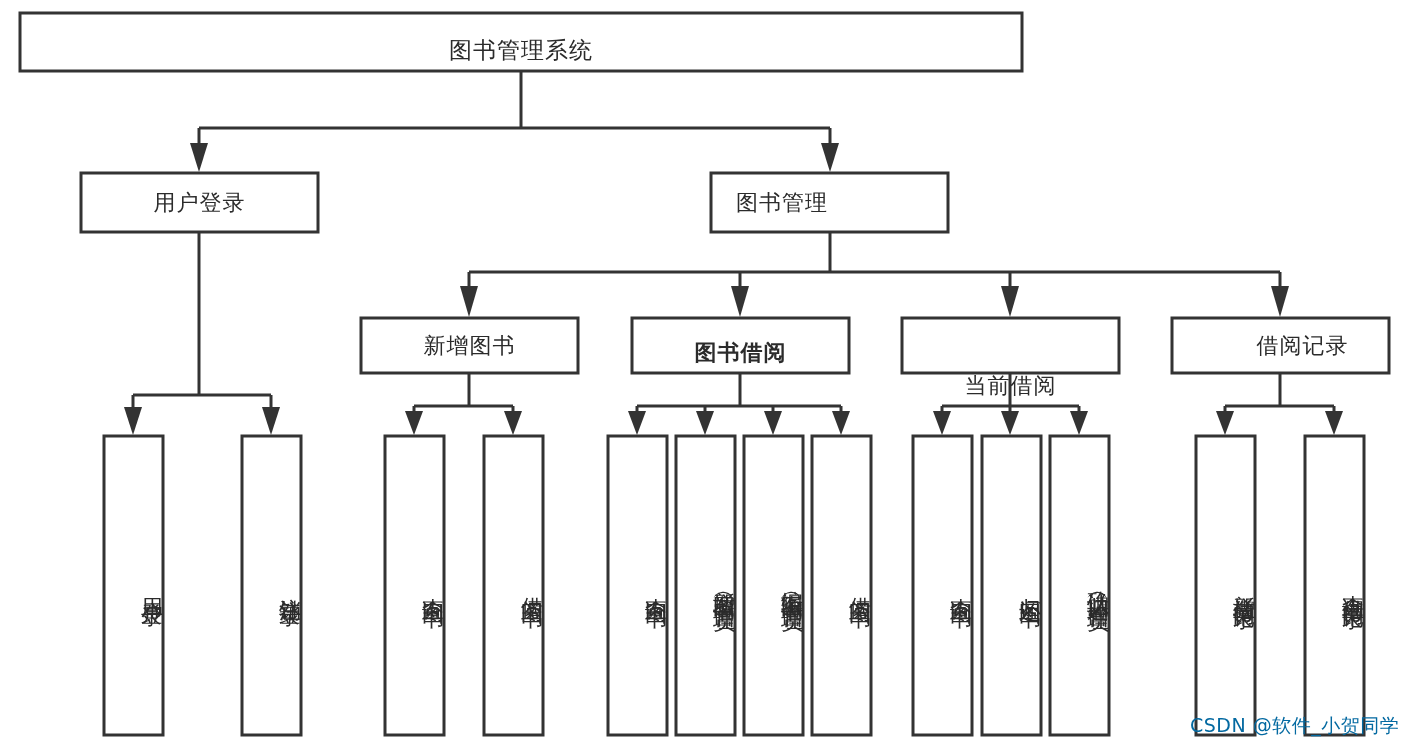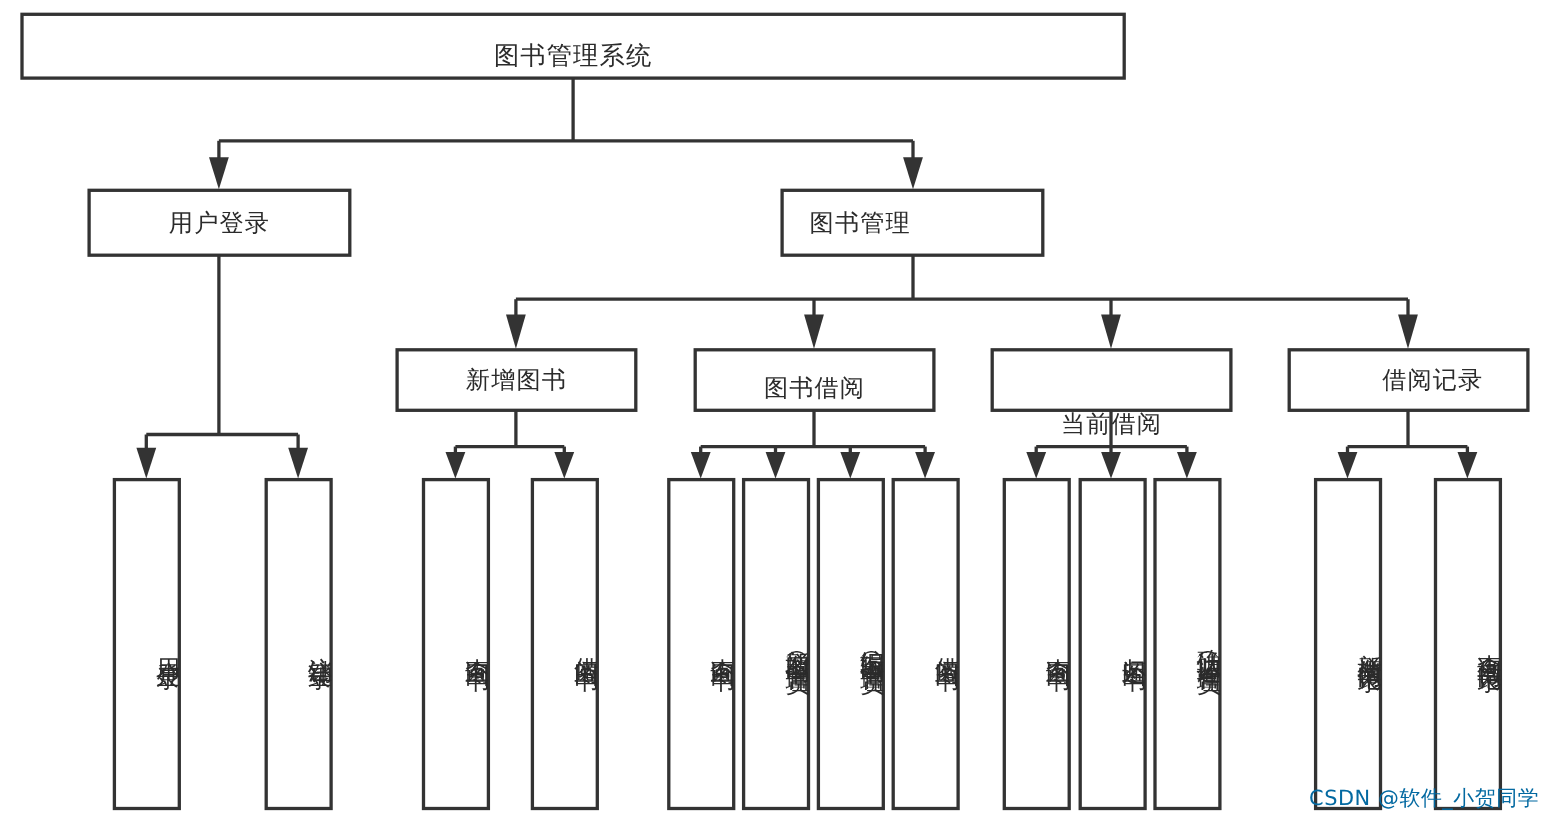"图书借阅" div.h-label { font-weight: none -> bold }
